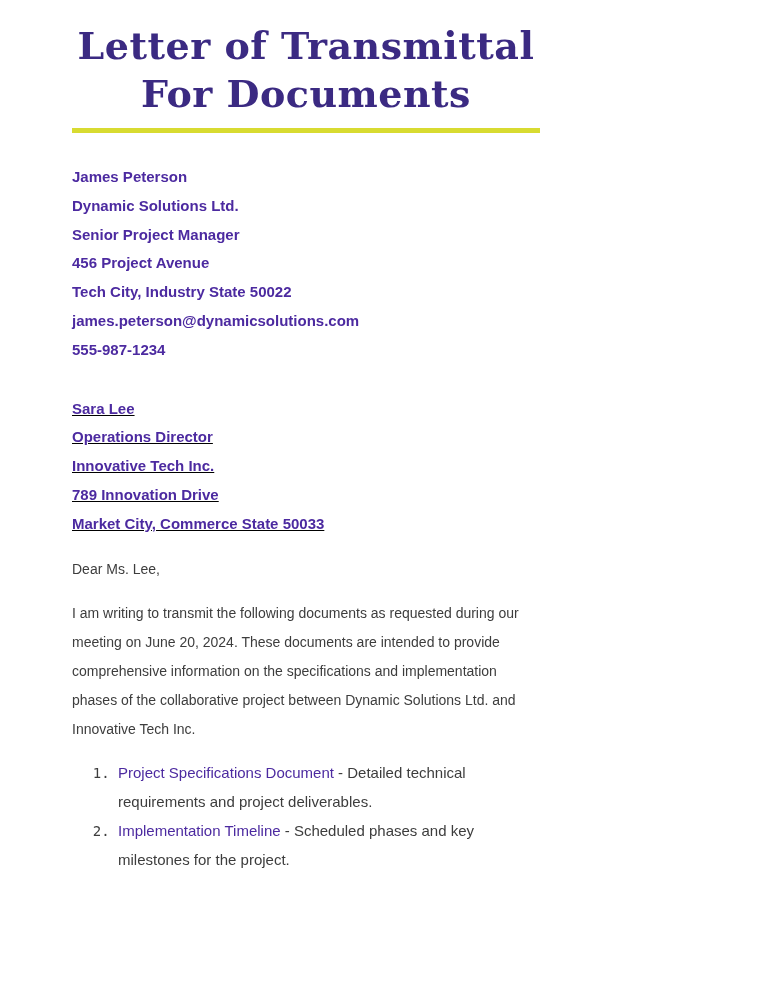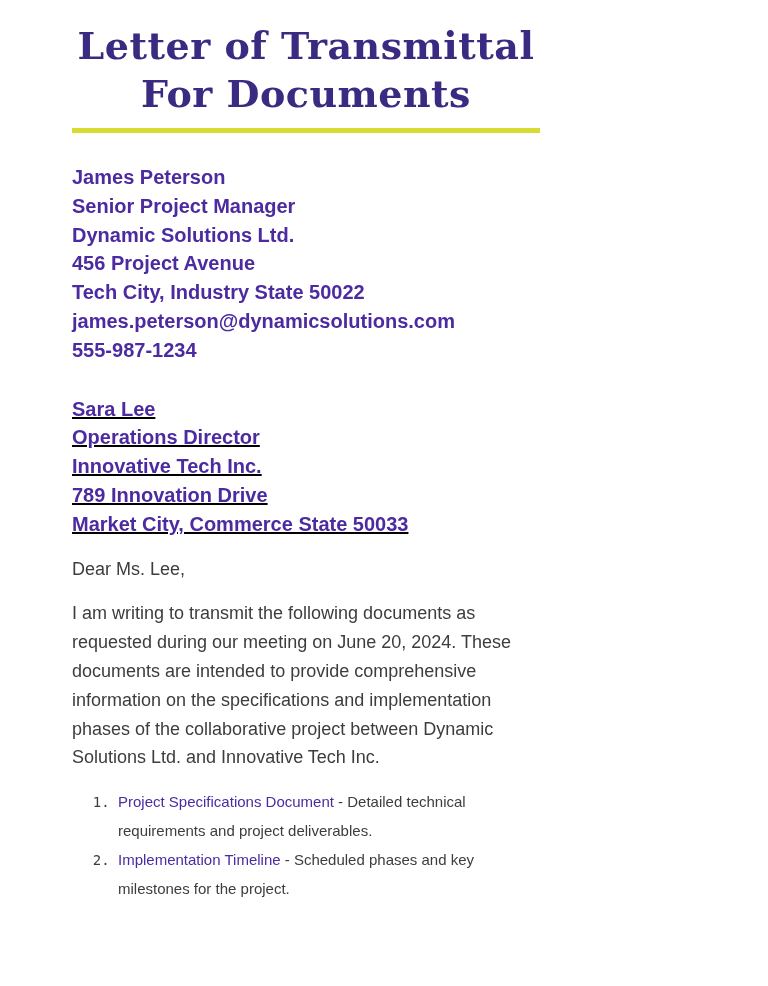"James Peterson" .info-line { font-size: 20px -> 15px }
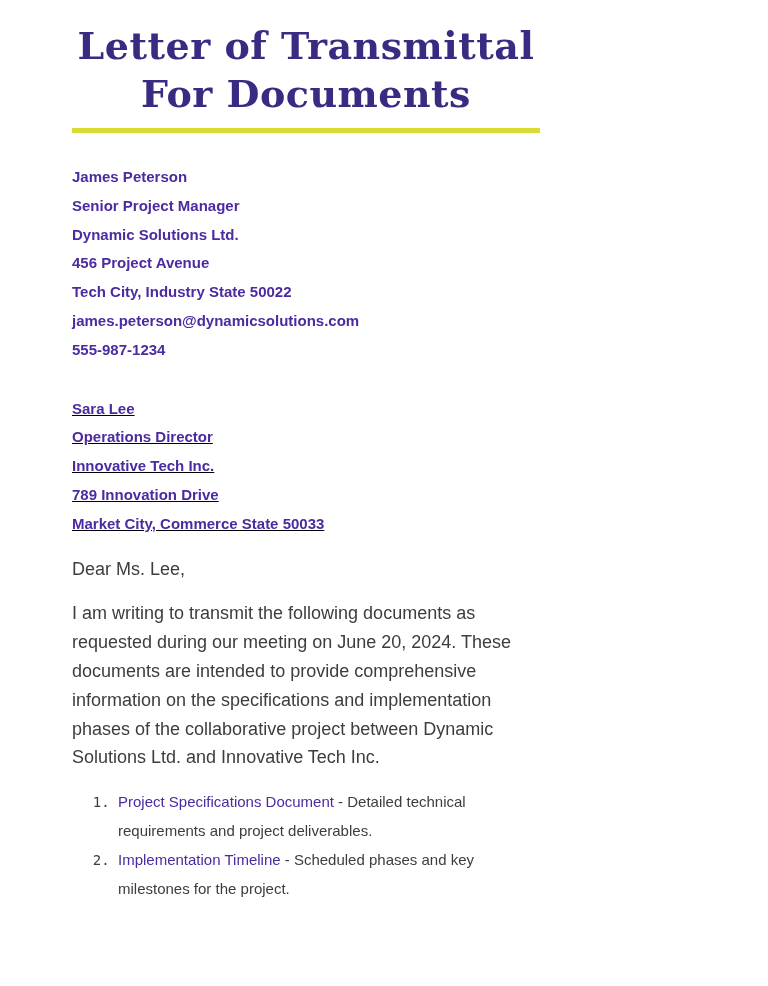"Senior Project Manager" div.info-line { order: before "Dynamic Solutions Ltd." -> after "Dynamic Solutions Ltd." }
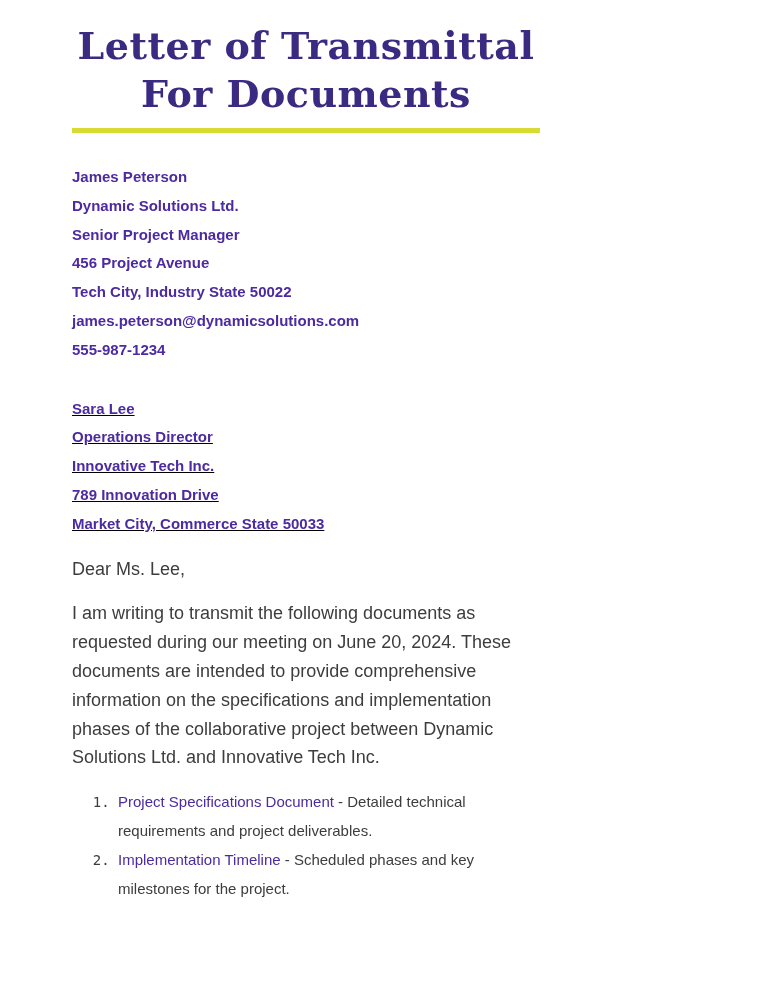"Dear Ms. Lee," p.body-text { font-size: 18px -> 14px }
